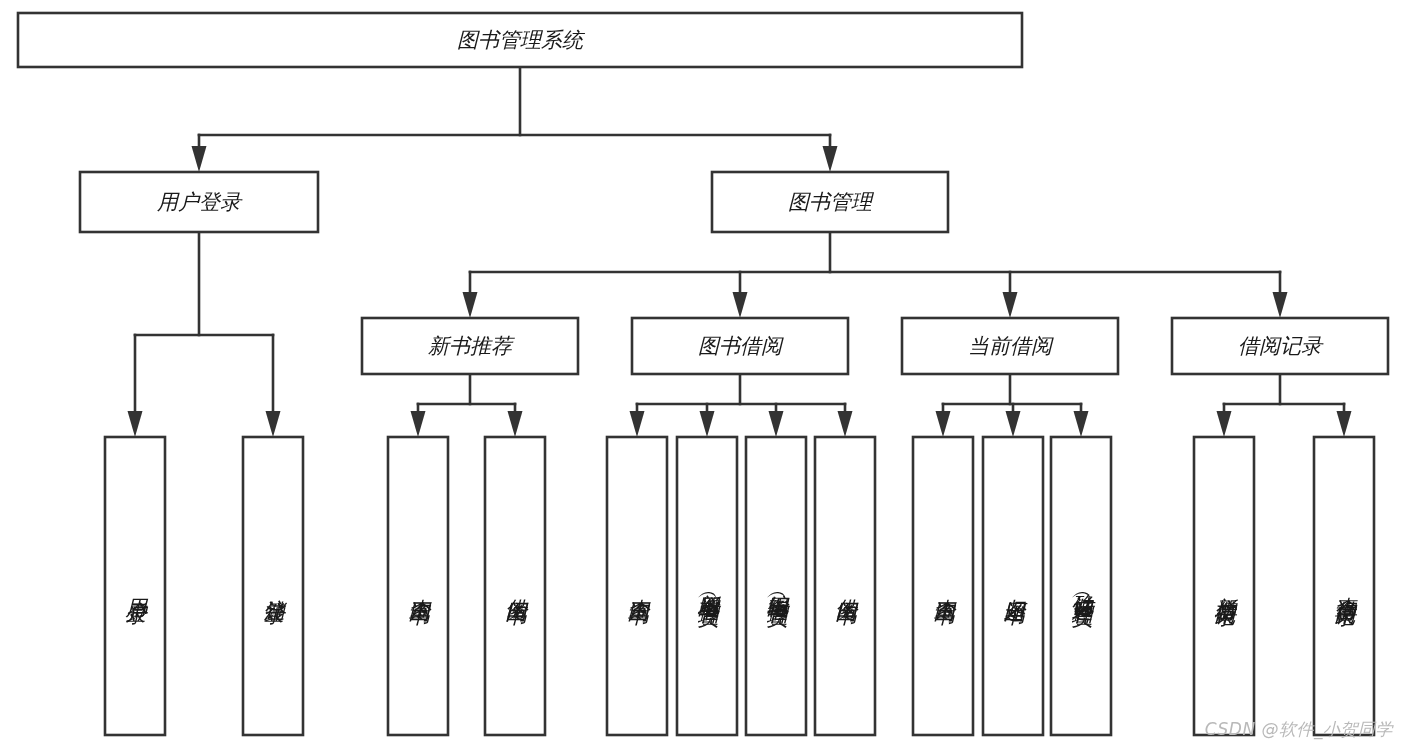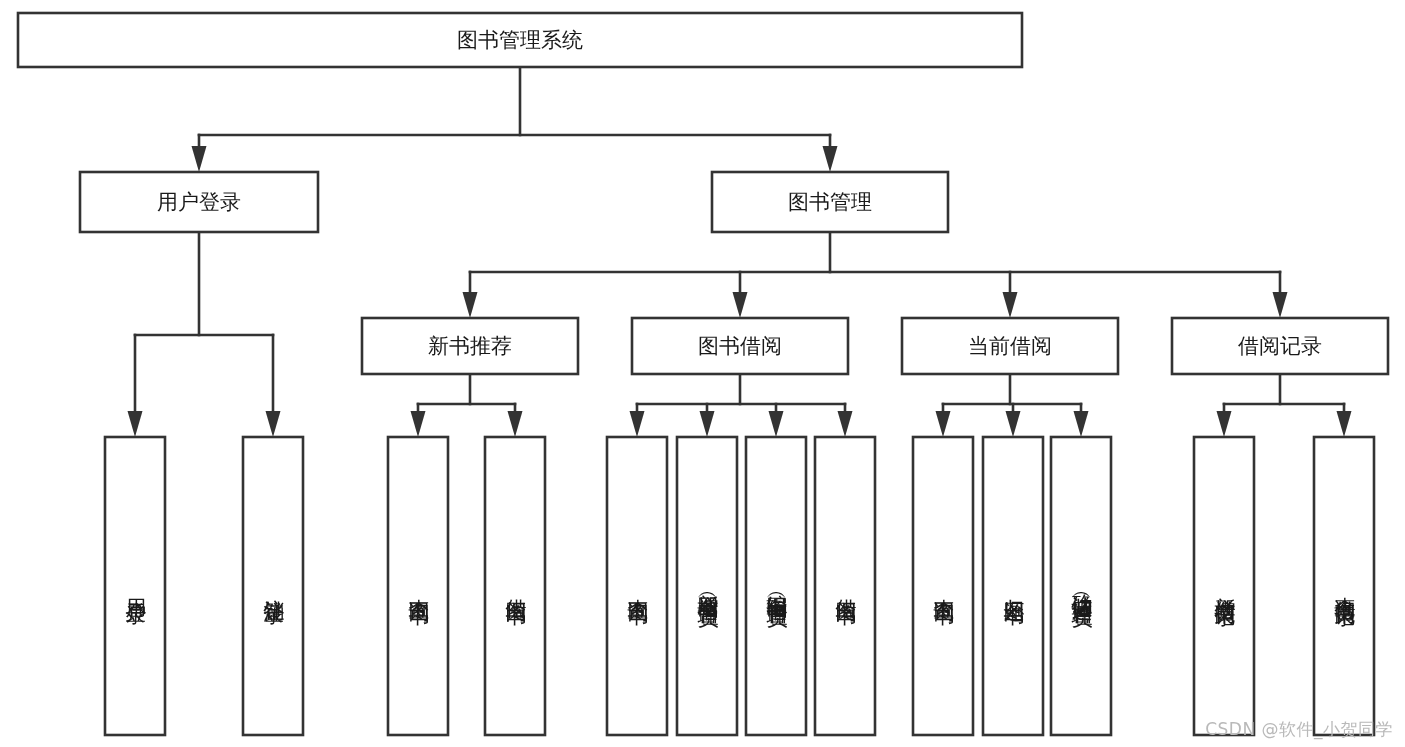"图书管理系统" #diagram-root { font-style: none -> italic }
